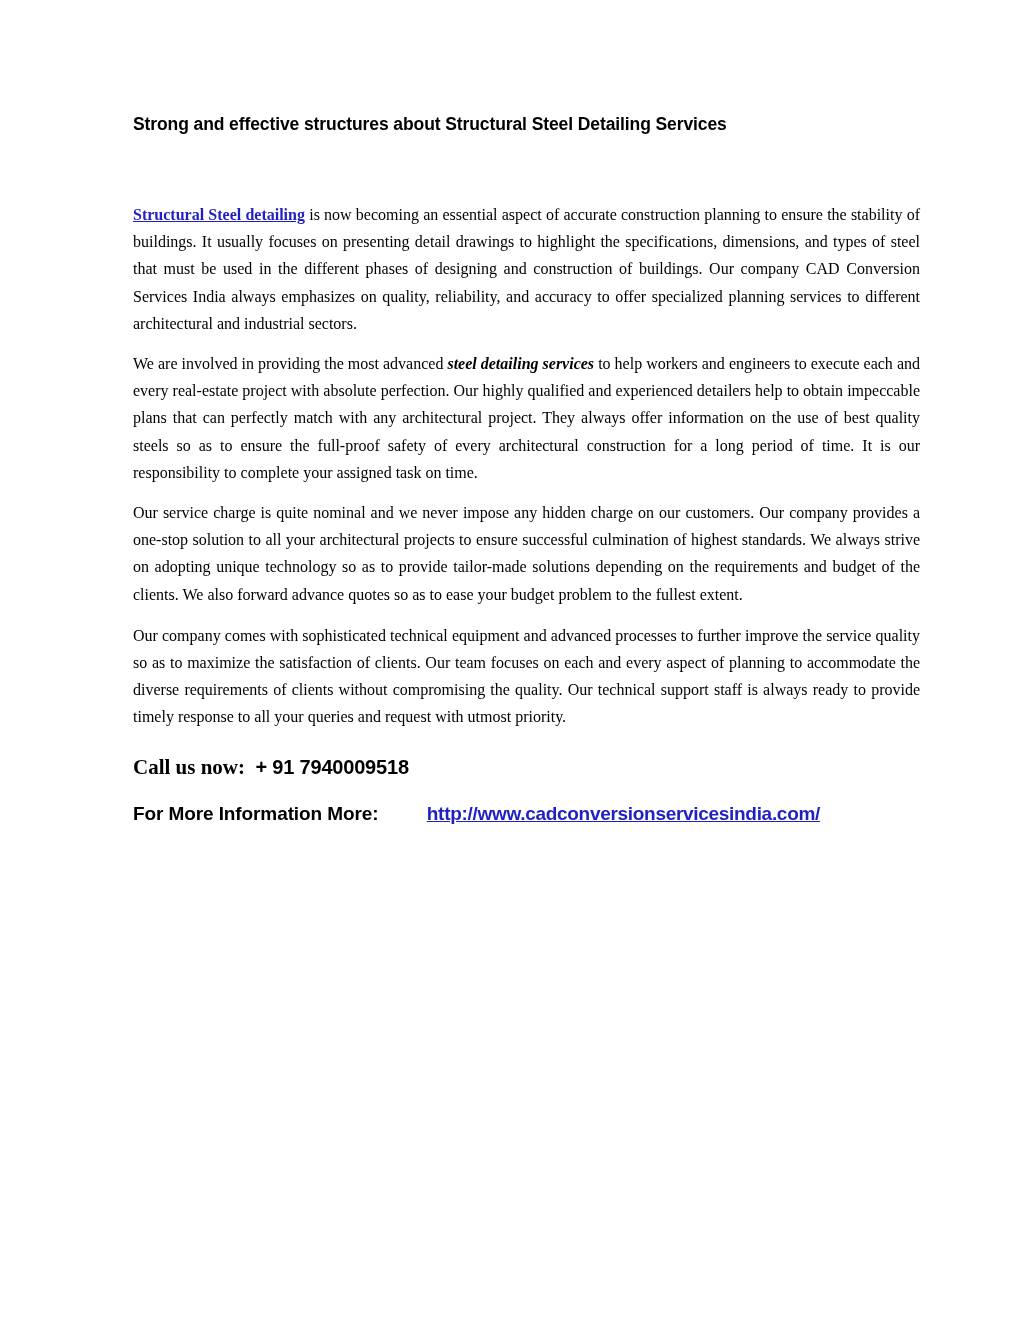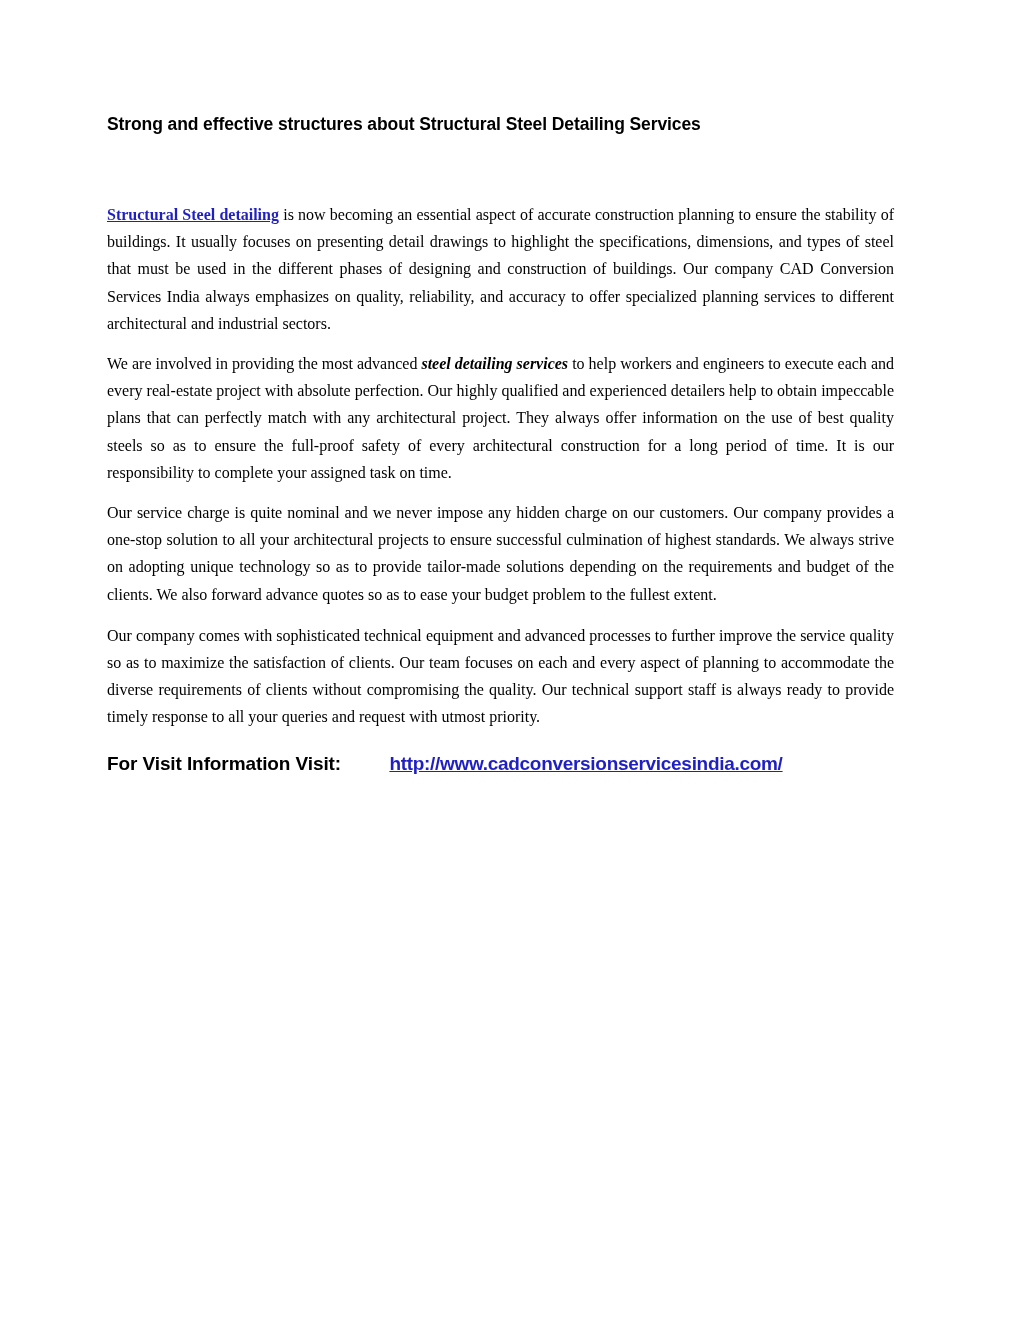"Strong and effective structures about" .content { left: 107px -> 133px }
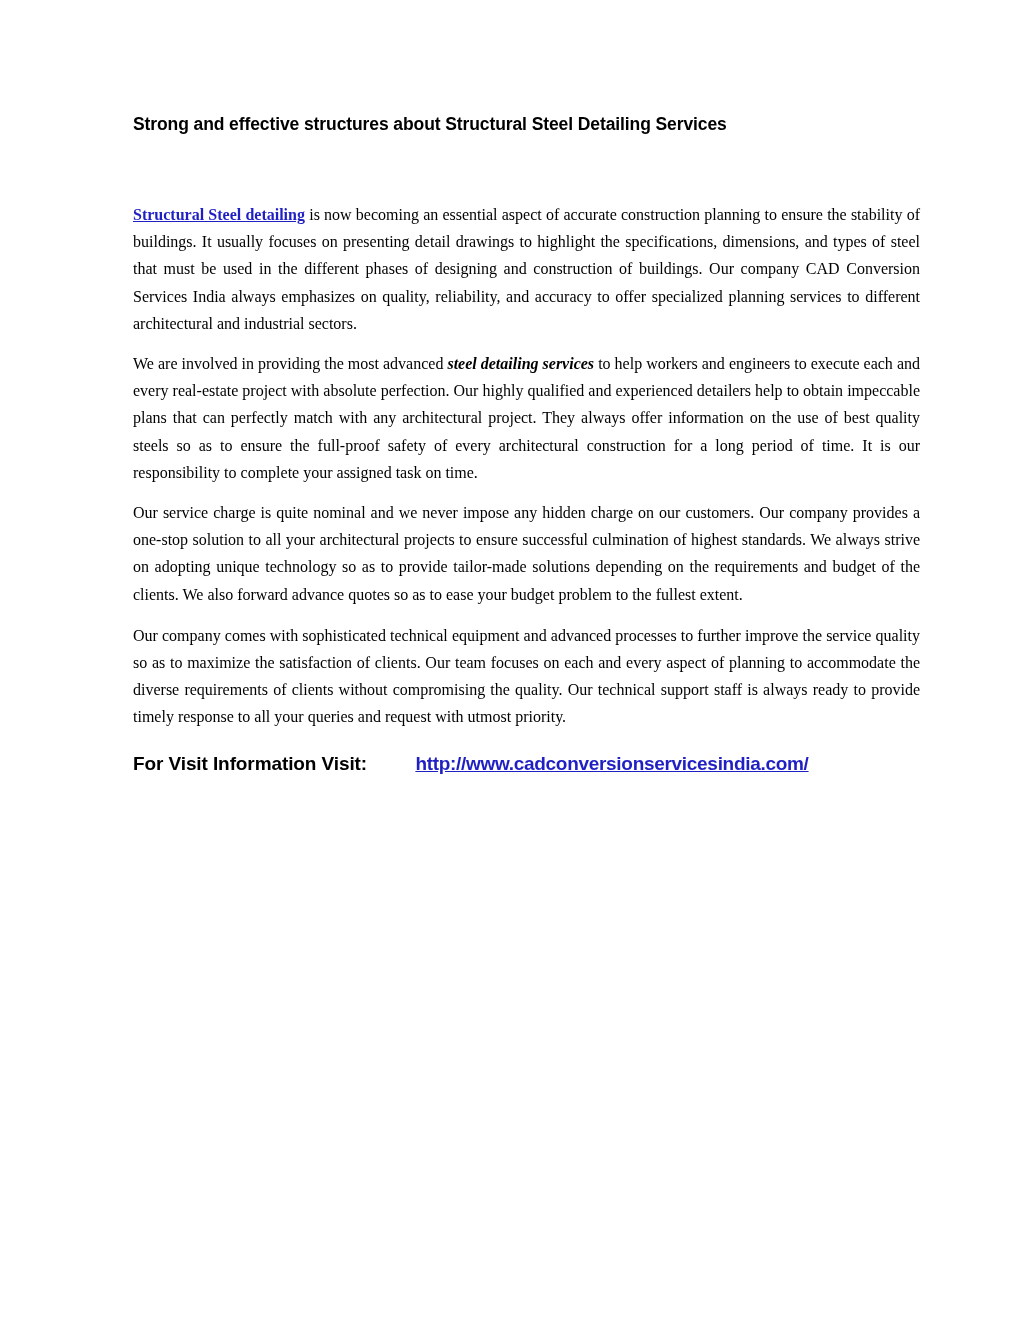"Call us now: + 91" p.call-line { html: none -> <p><span>Call us now: </span><span>+ 91 7940009518</span></p> }
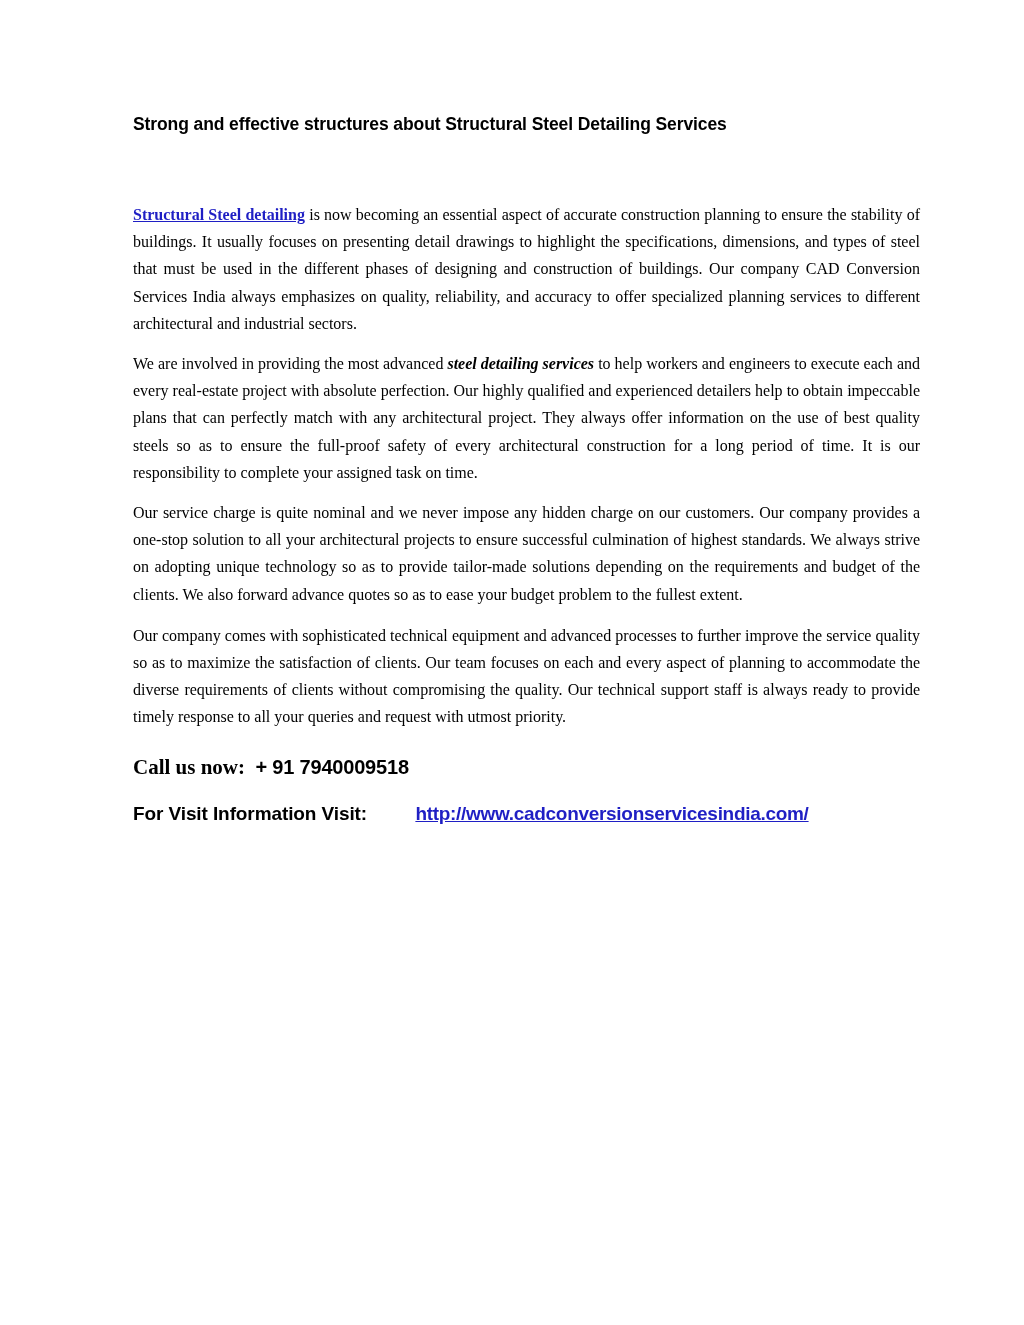"For Visit Information Visit:" span { text: Visit Information Visit -> More Information More }
